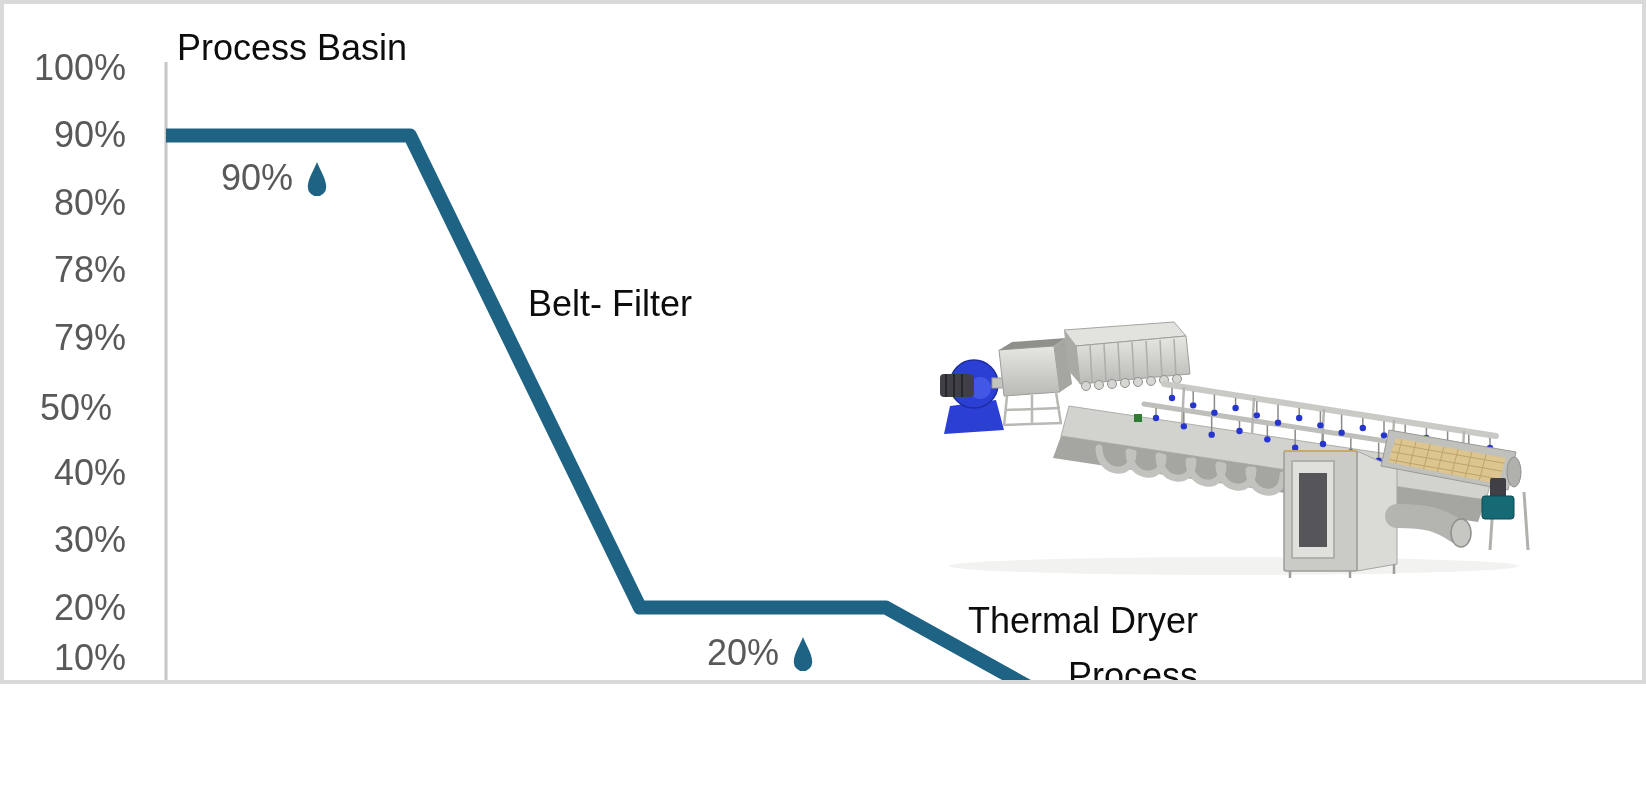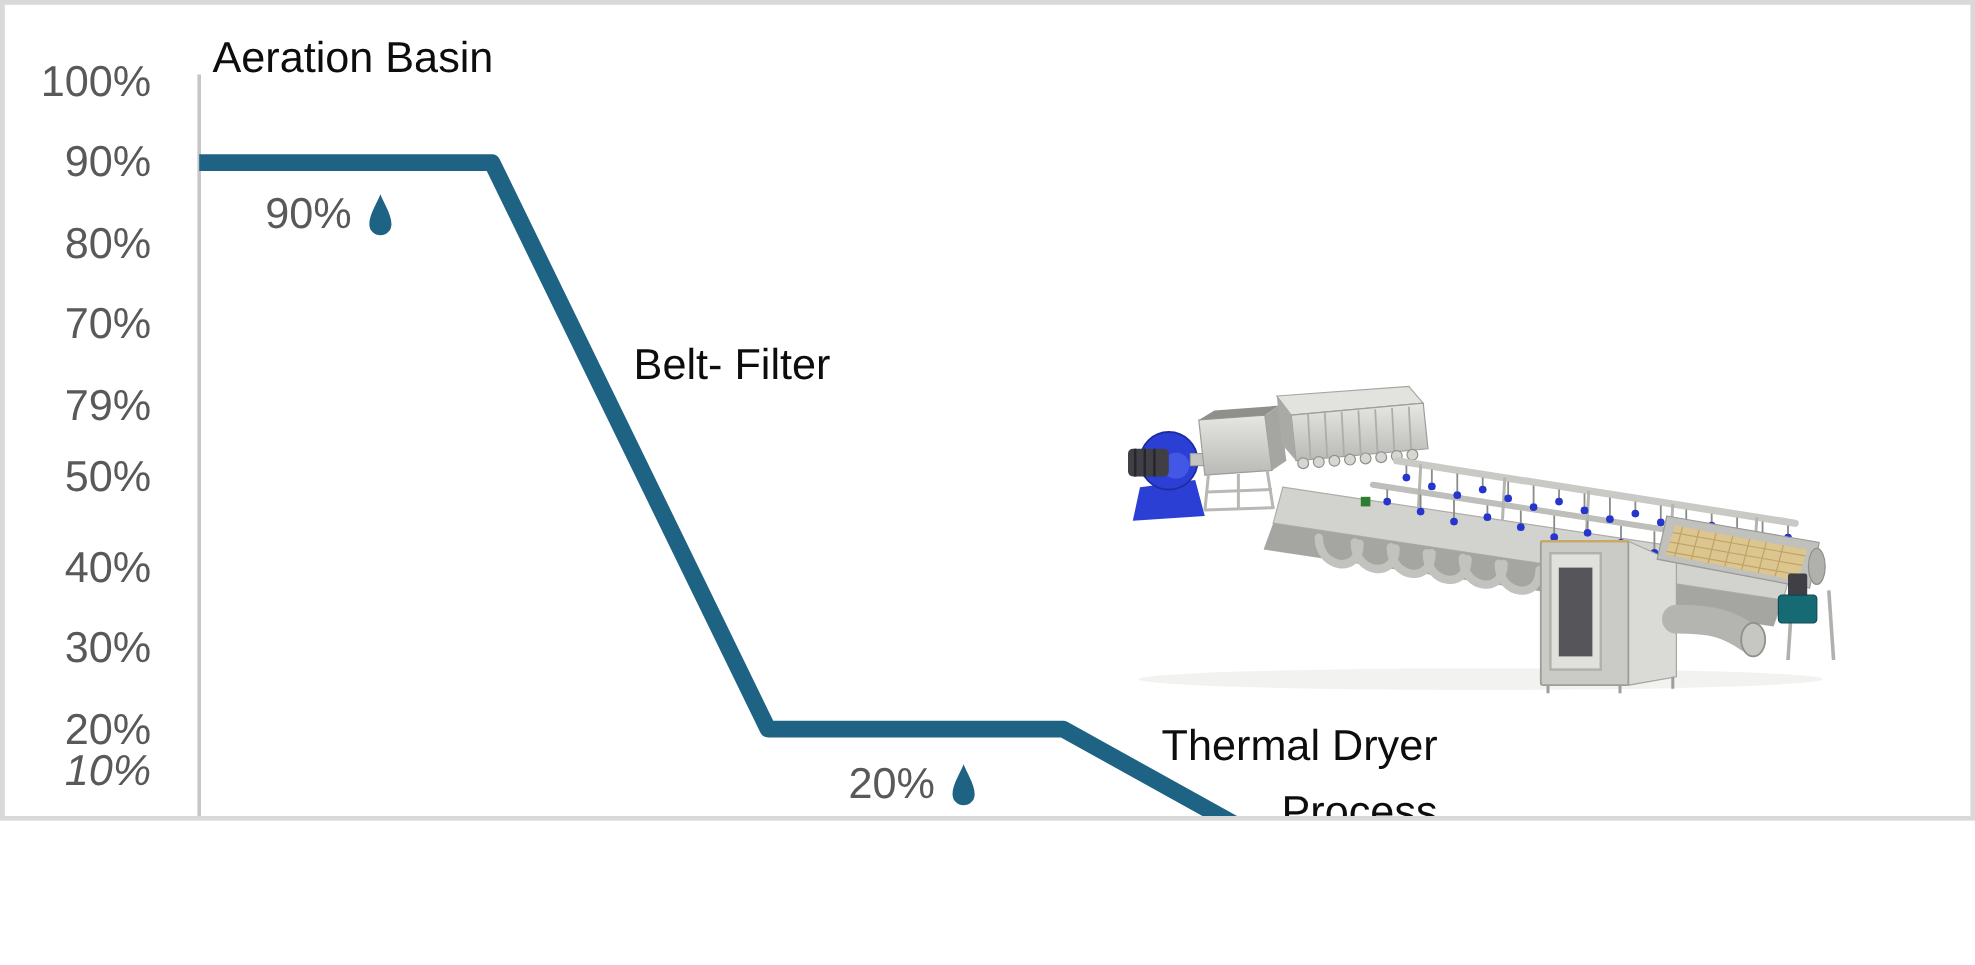"Aeration Basin" div.l2 { text: Aeration -> Process }
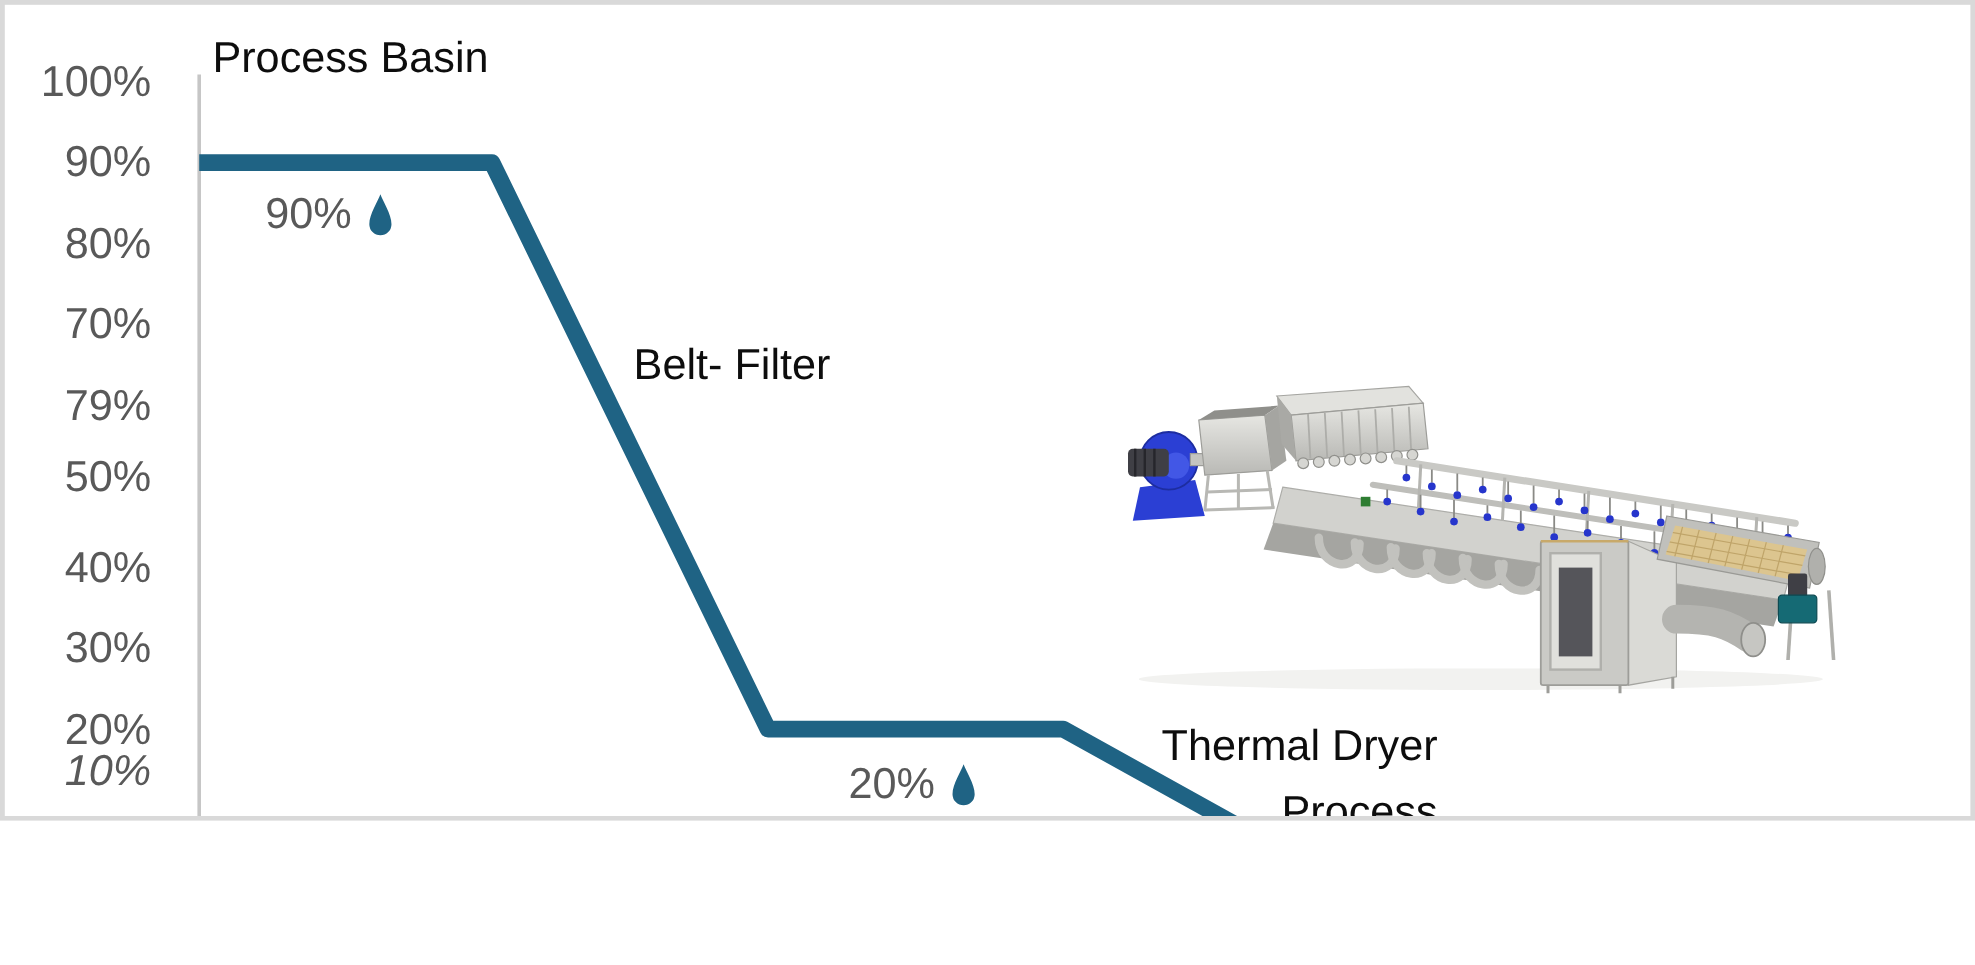"70%" div.ytick { text: 70% -> 78% }
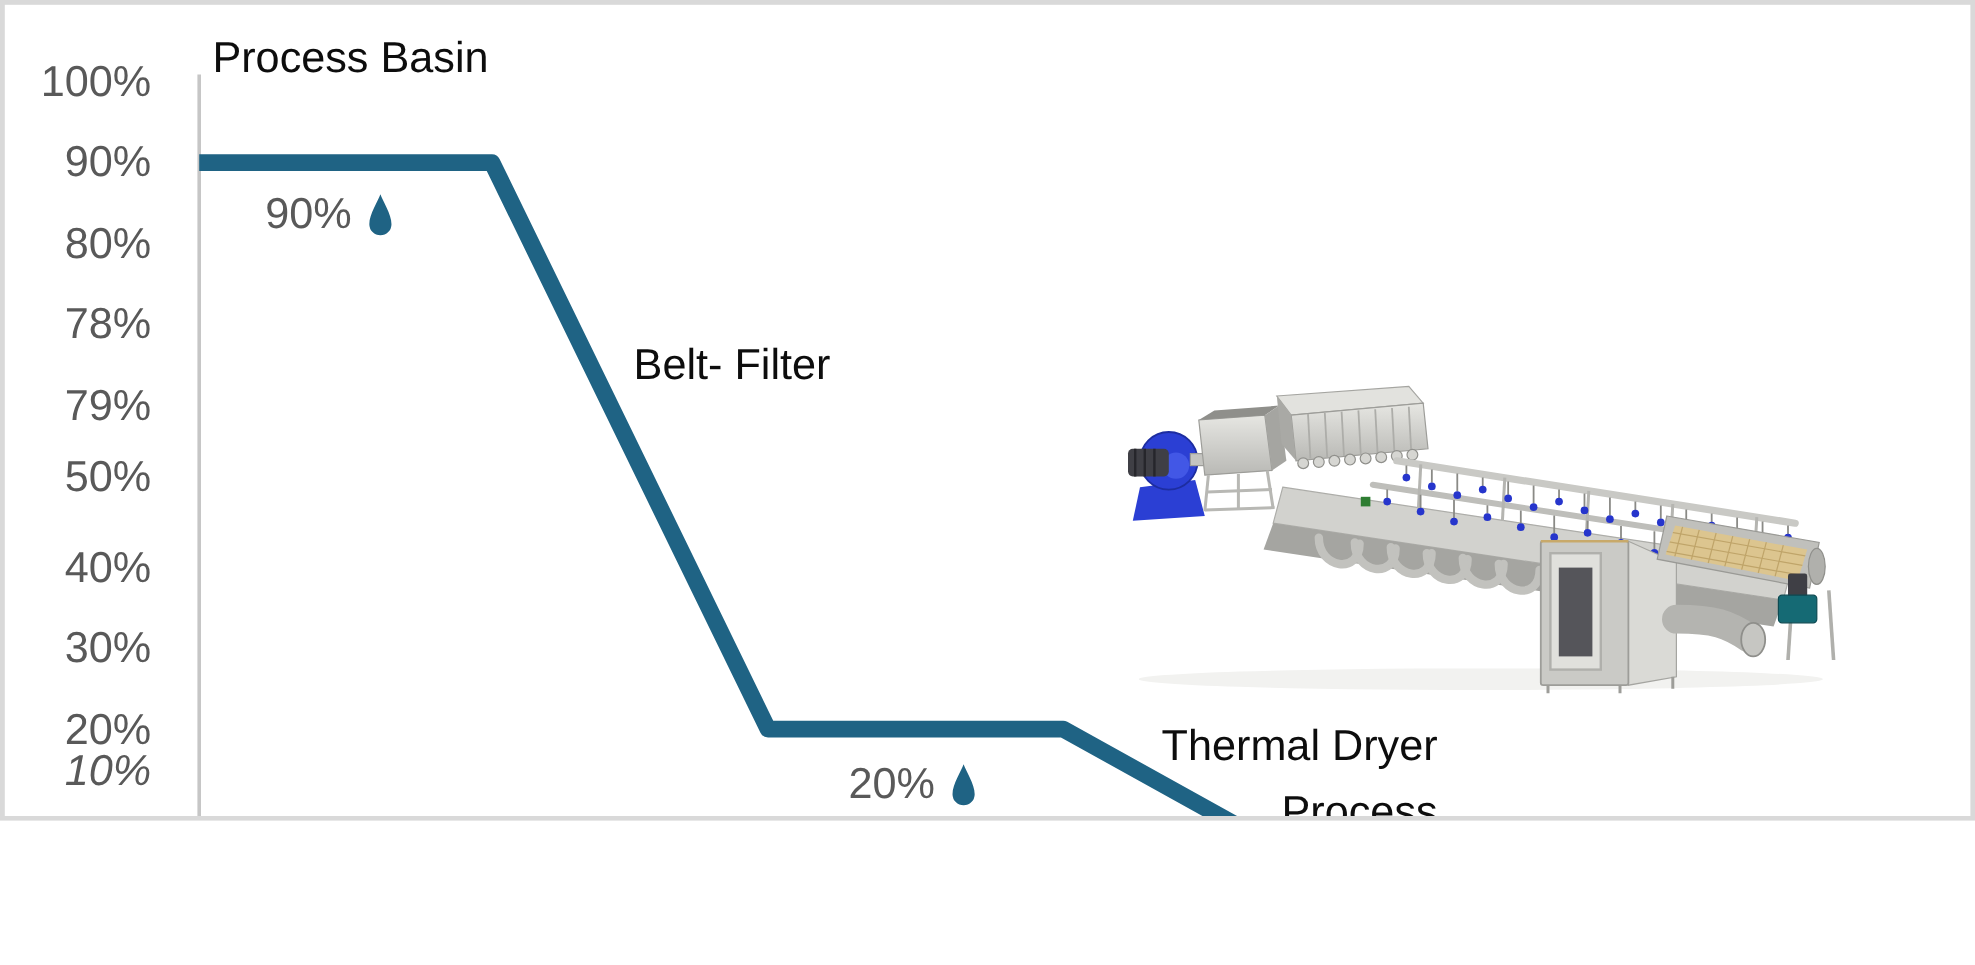"50%" div.ytick { text-align: none -> center; top: 371px -> 382px }
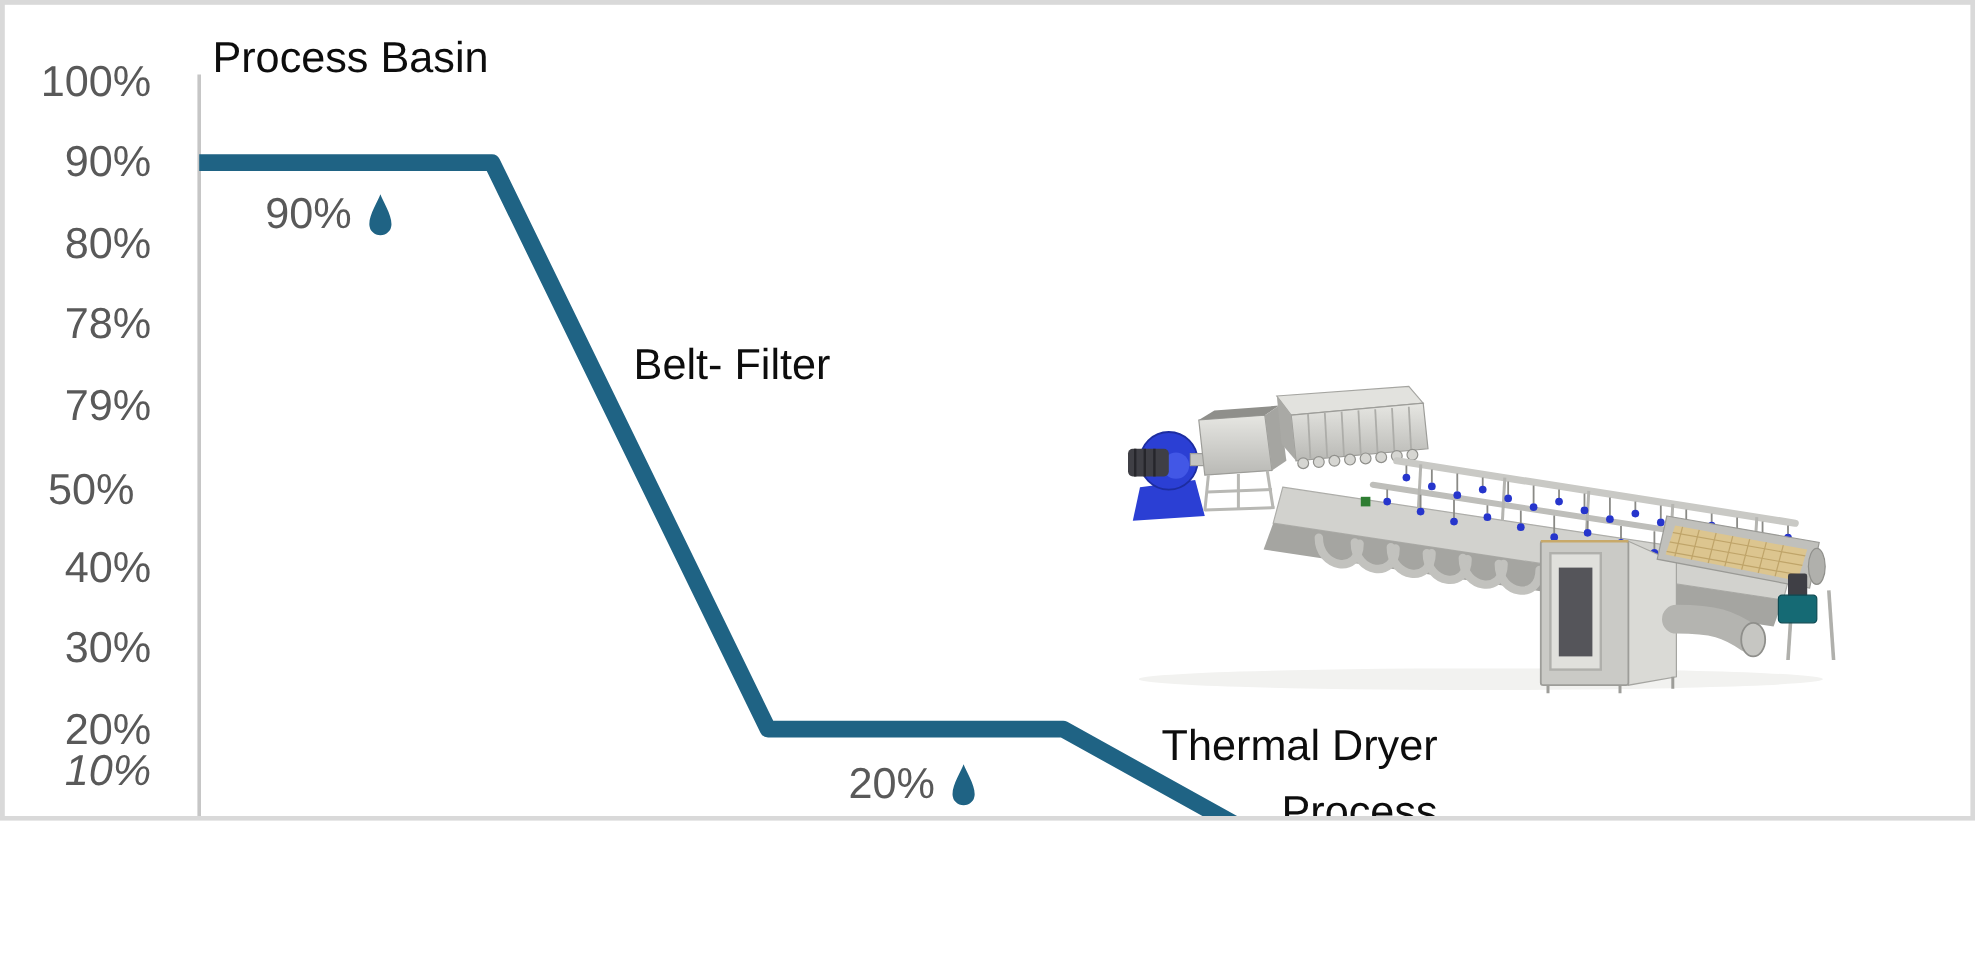"10%" div.ytick { font-style: italic -> none; top: 616px -> 632px }
